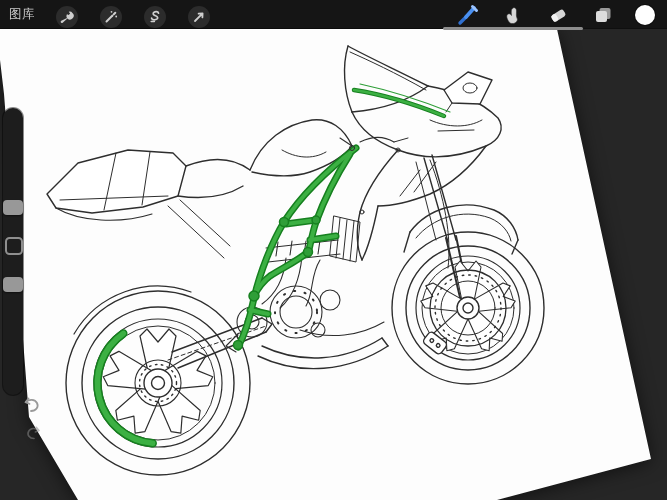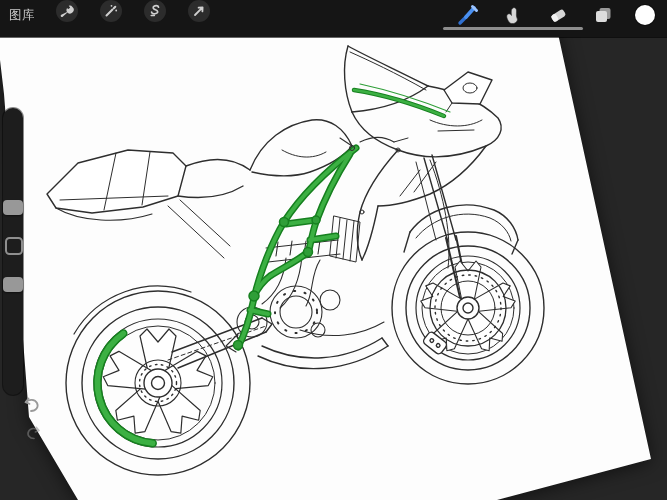"图库" .toolbar { align-items: flex-start -> flex-end; height: 37px -> 28px }
